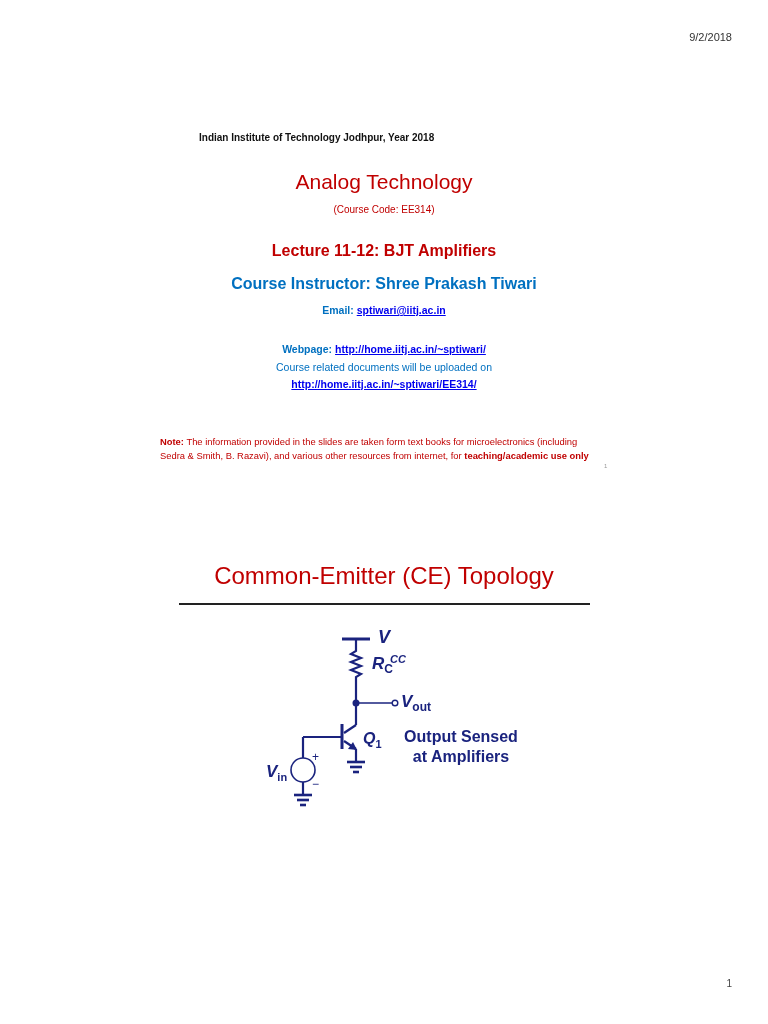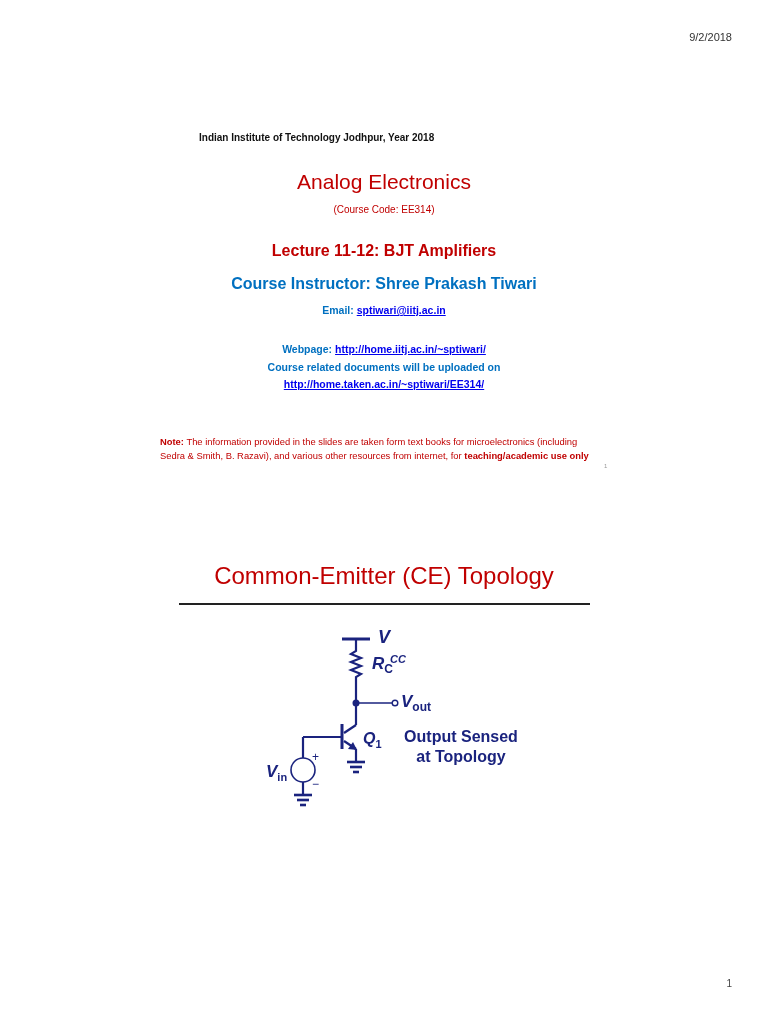"Analog Electronics" div.abs { text: Electronics -> Technology }
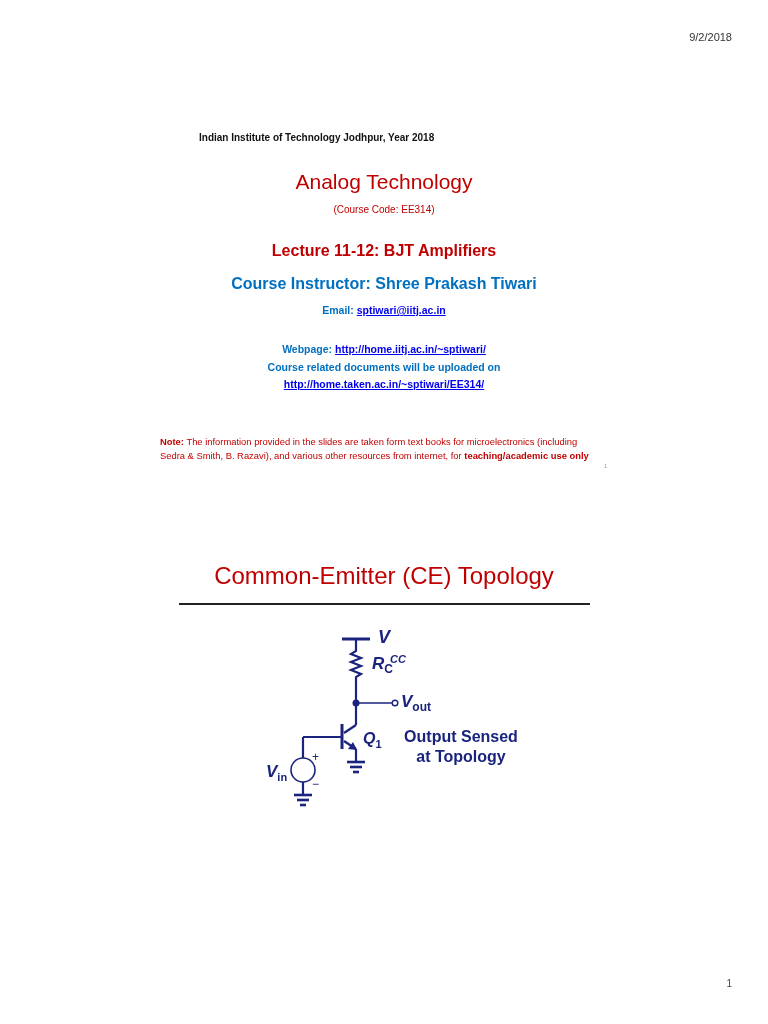"Course related documents will be" #docs-line { font-weight: bold -> normal }
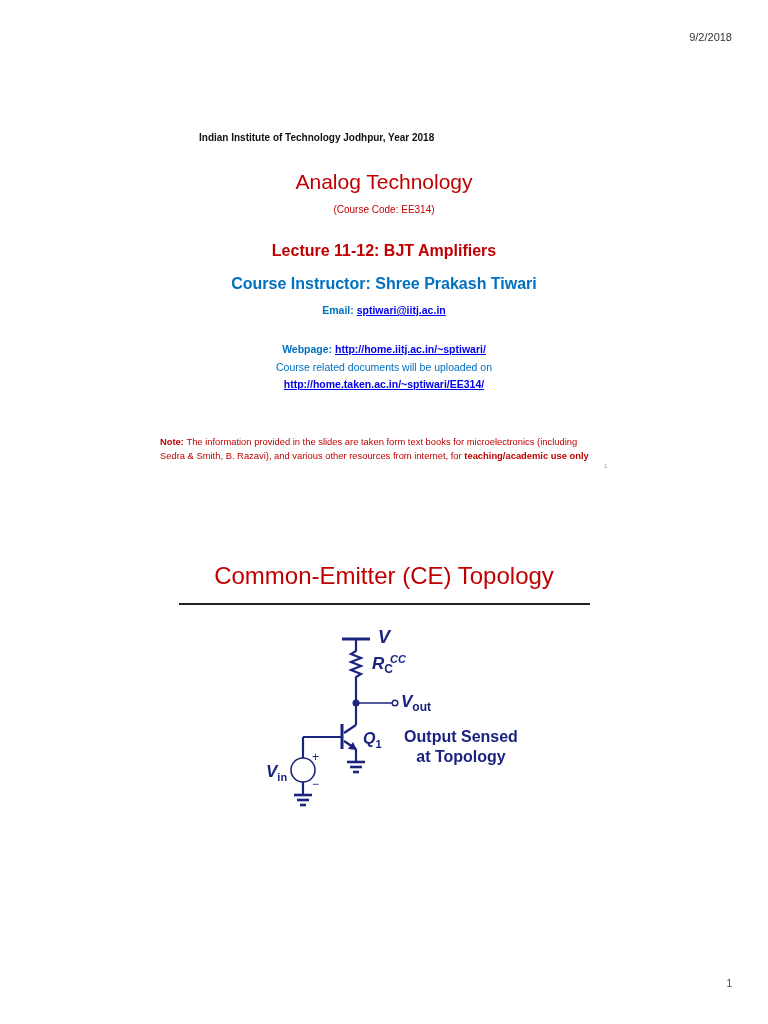"http://home.taken.ac.in/~sptiwari/EE314/" span.link { text: http://home.taken.ac.in/ -> http://home.iitj.ac.in/ }
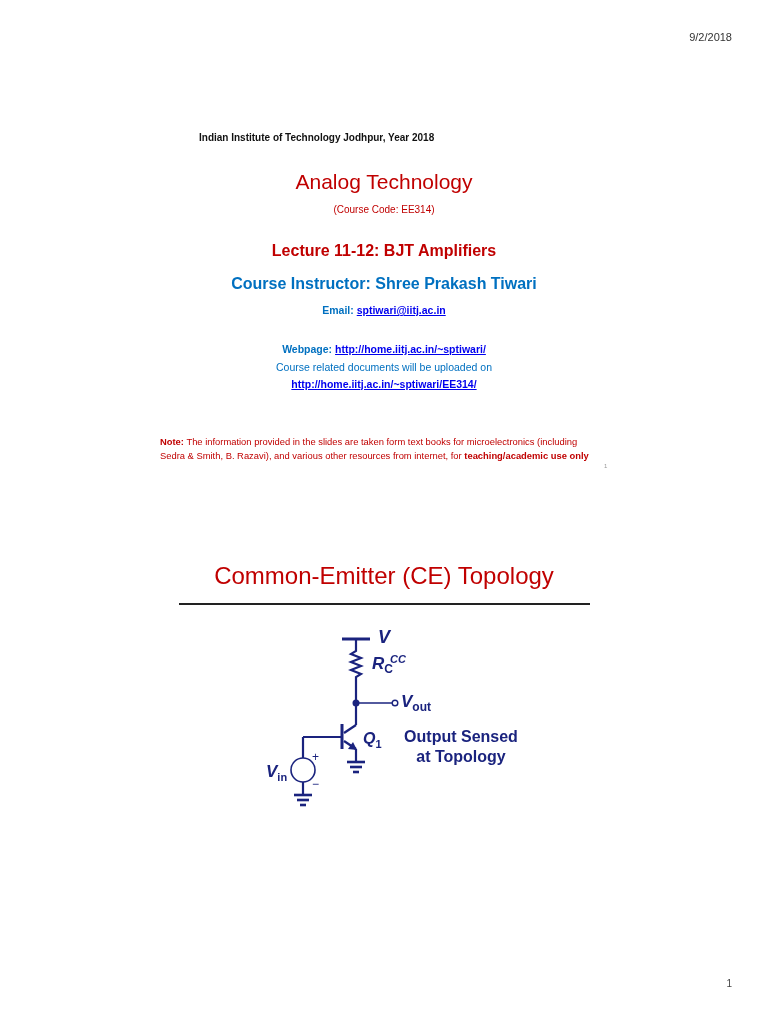"at Topology" div { text: Topology -> Amplifiers }
